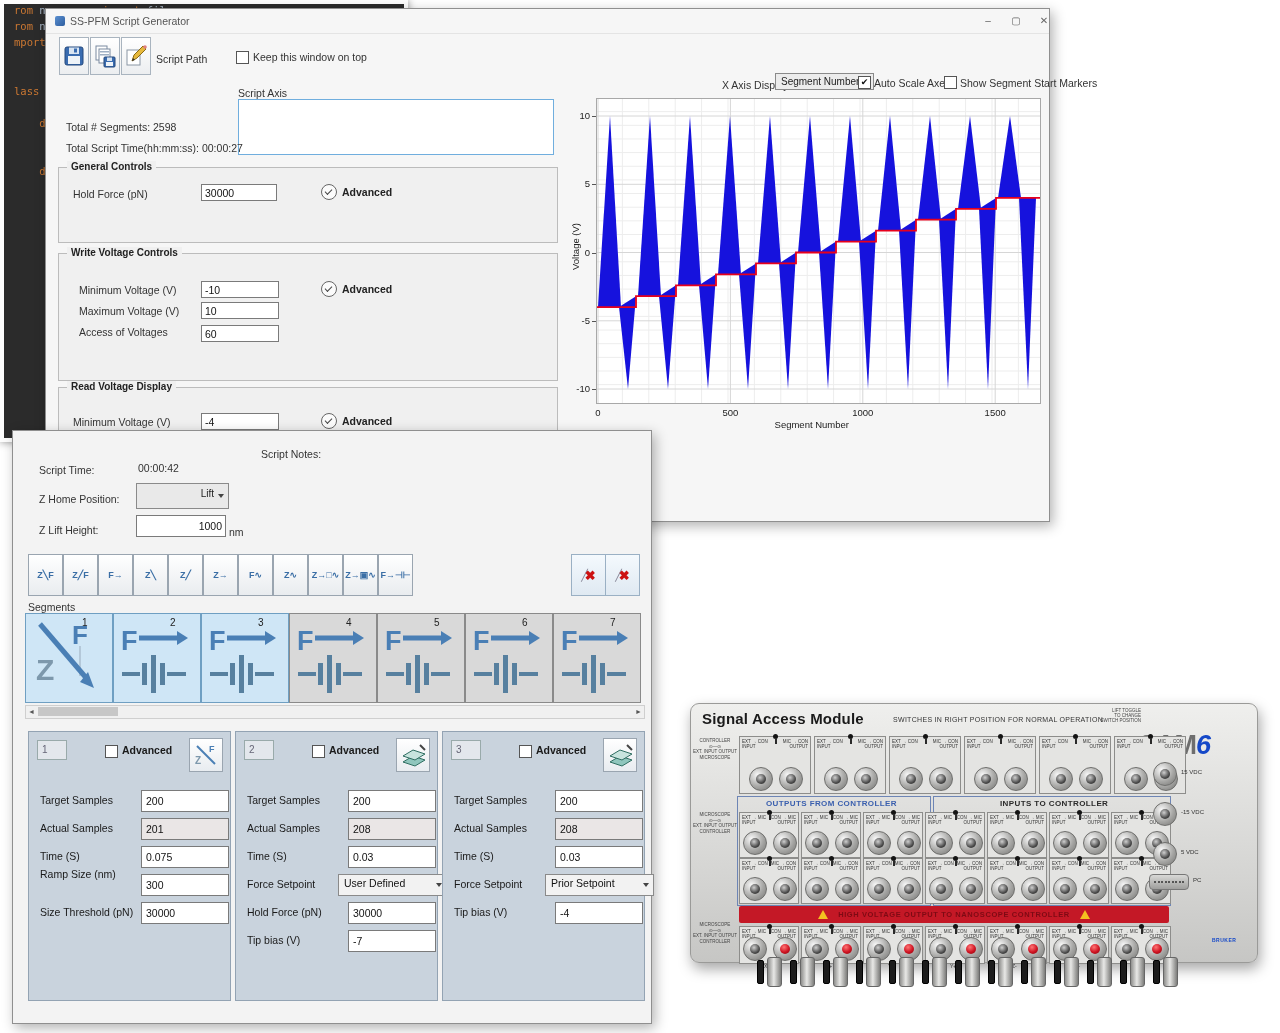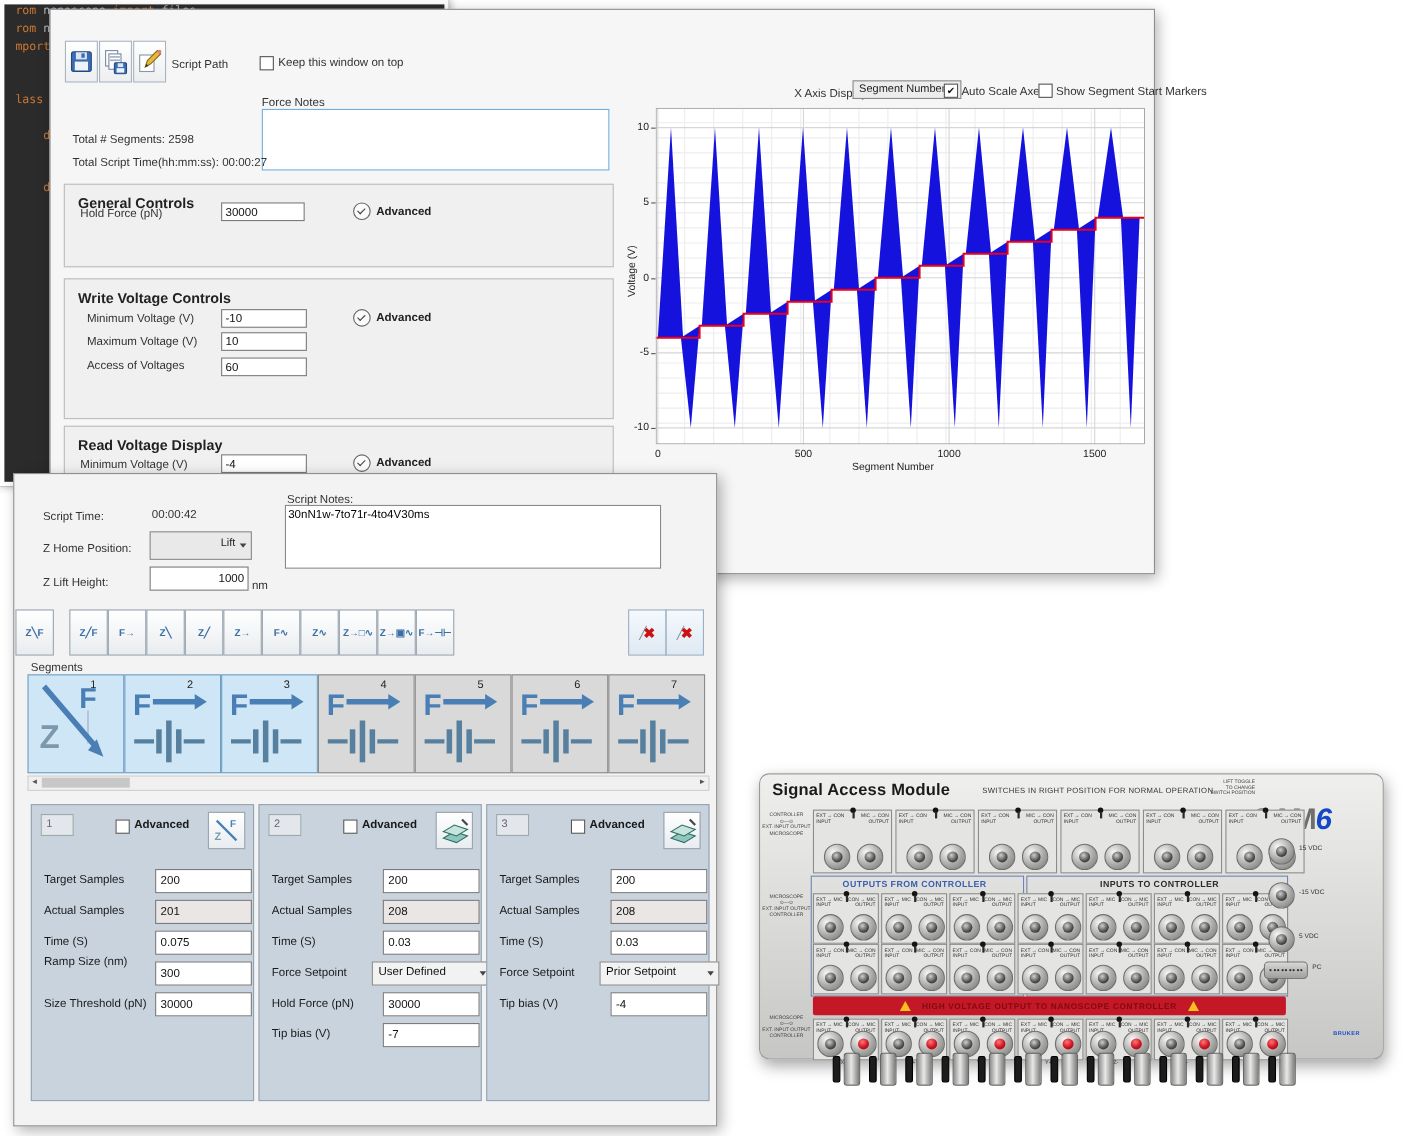"SS-PFM Script Generator" div.titlebar { html: none -> <div> <span></span> <span>SS-PFM Script Generator</span> <span>–</span> <span>▢</span> <span>✕</span> </div> }
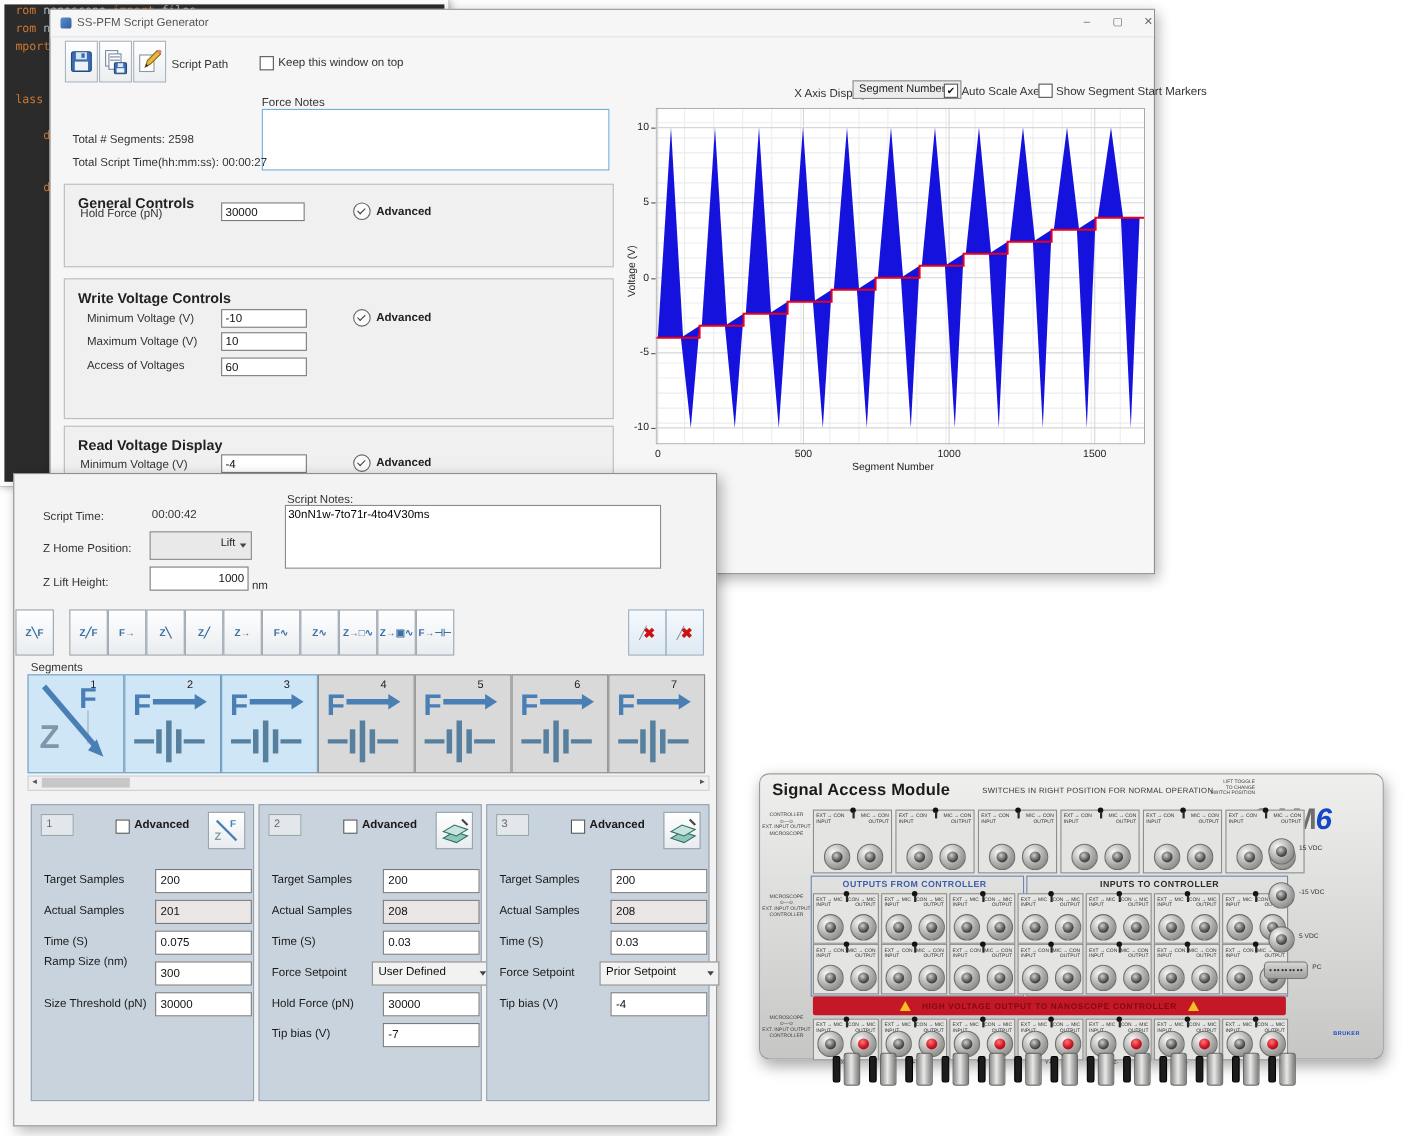"Force Notes" span.lbl { text: Force Notes -> Script Axis }
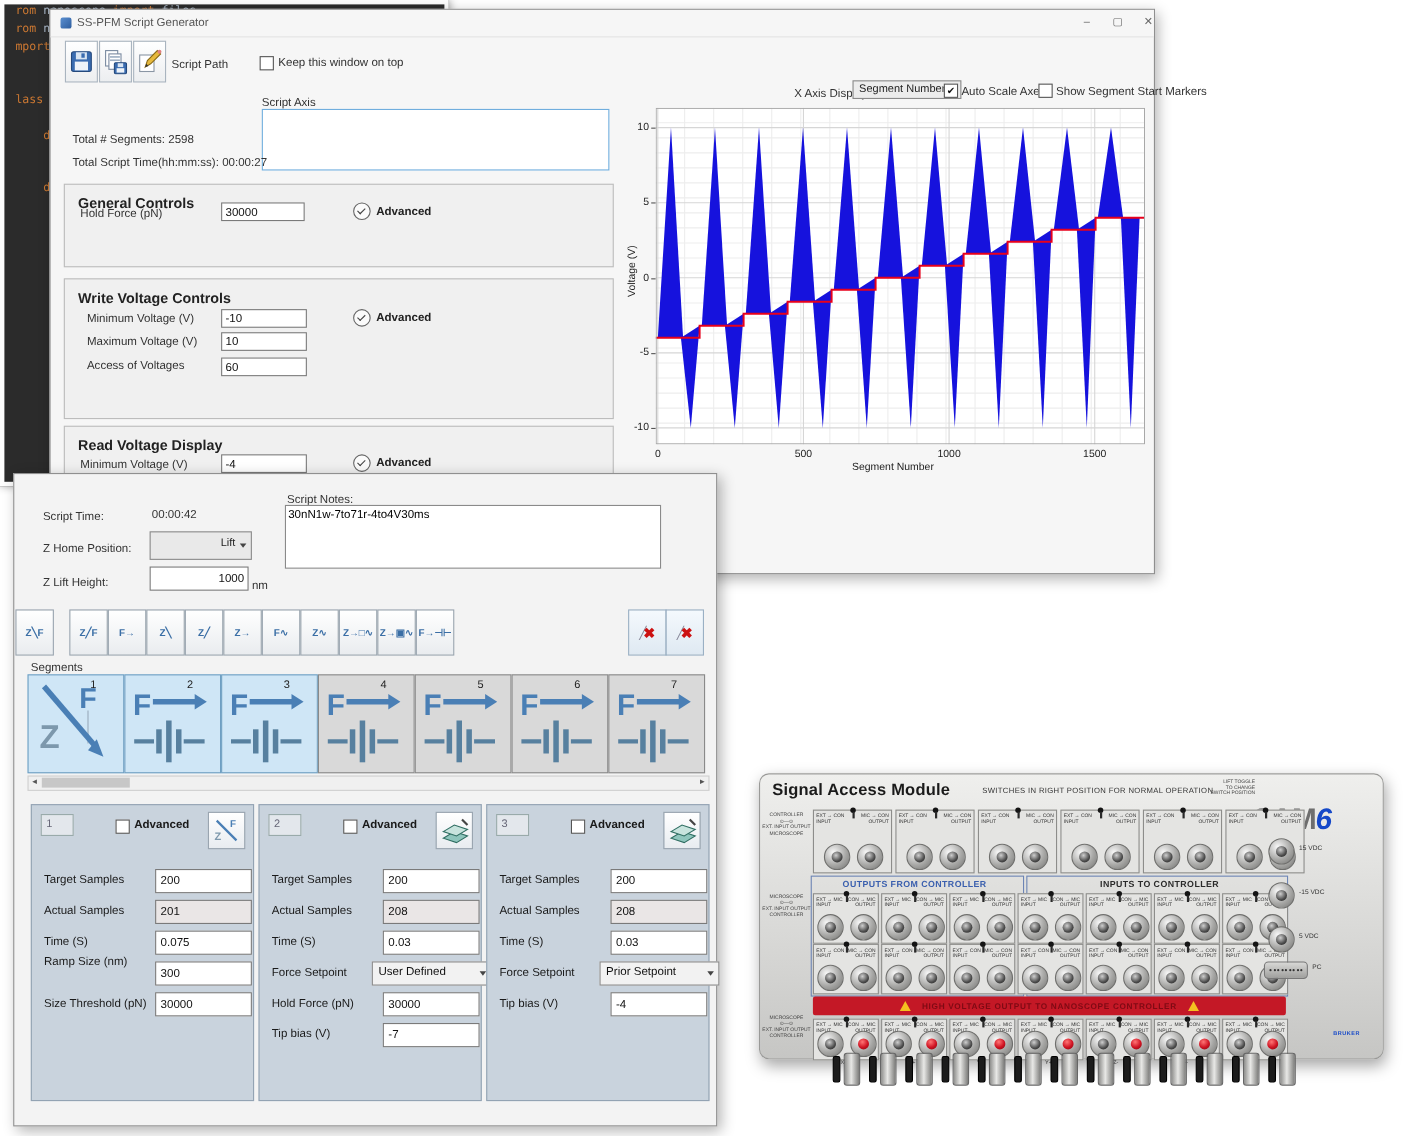"General Controls" .gtitle { font-size: 13px -> 10px; margin-top: 16px -> none }
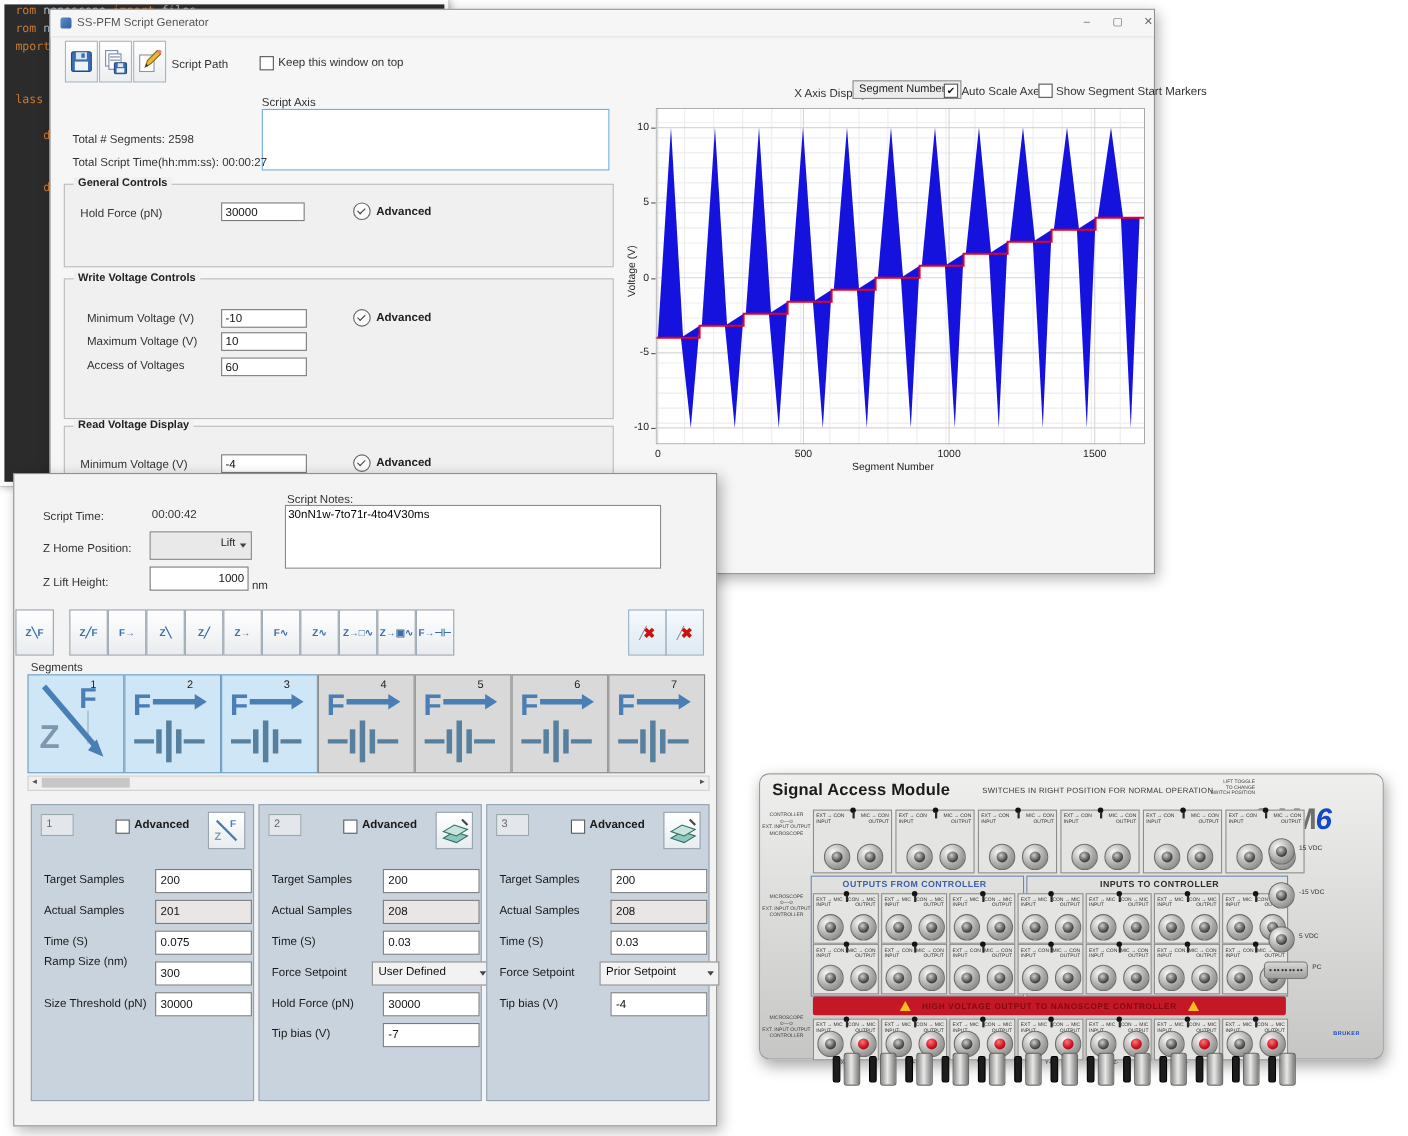"30nN1w-7to71r-4to4V30ms" textarea.abs { html: <textarea>30nN1w-7to71r-4to4V30ms</textarea> -> none }
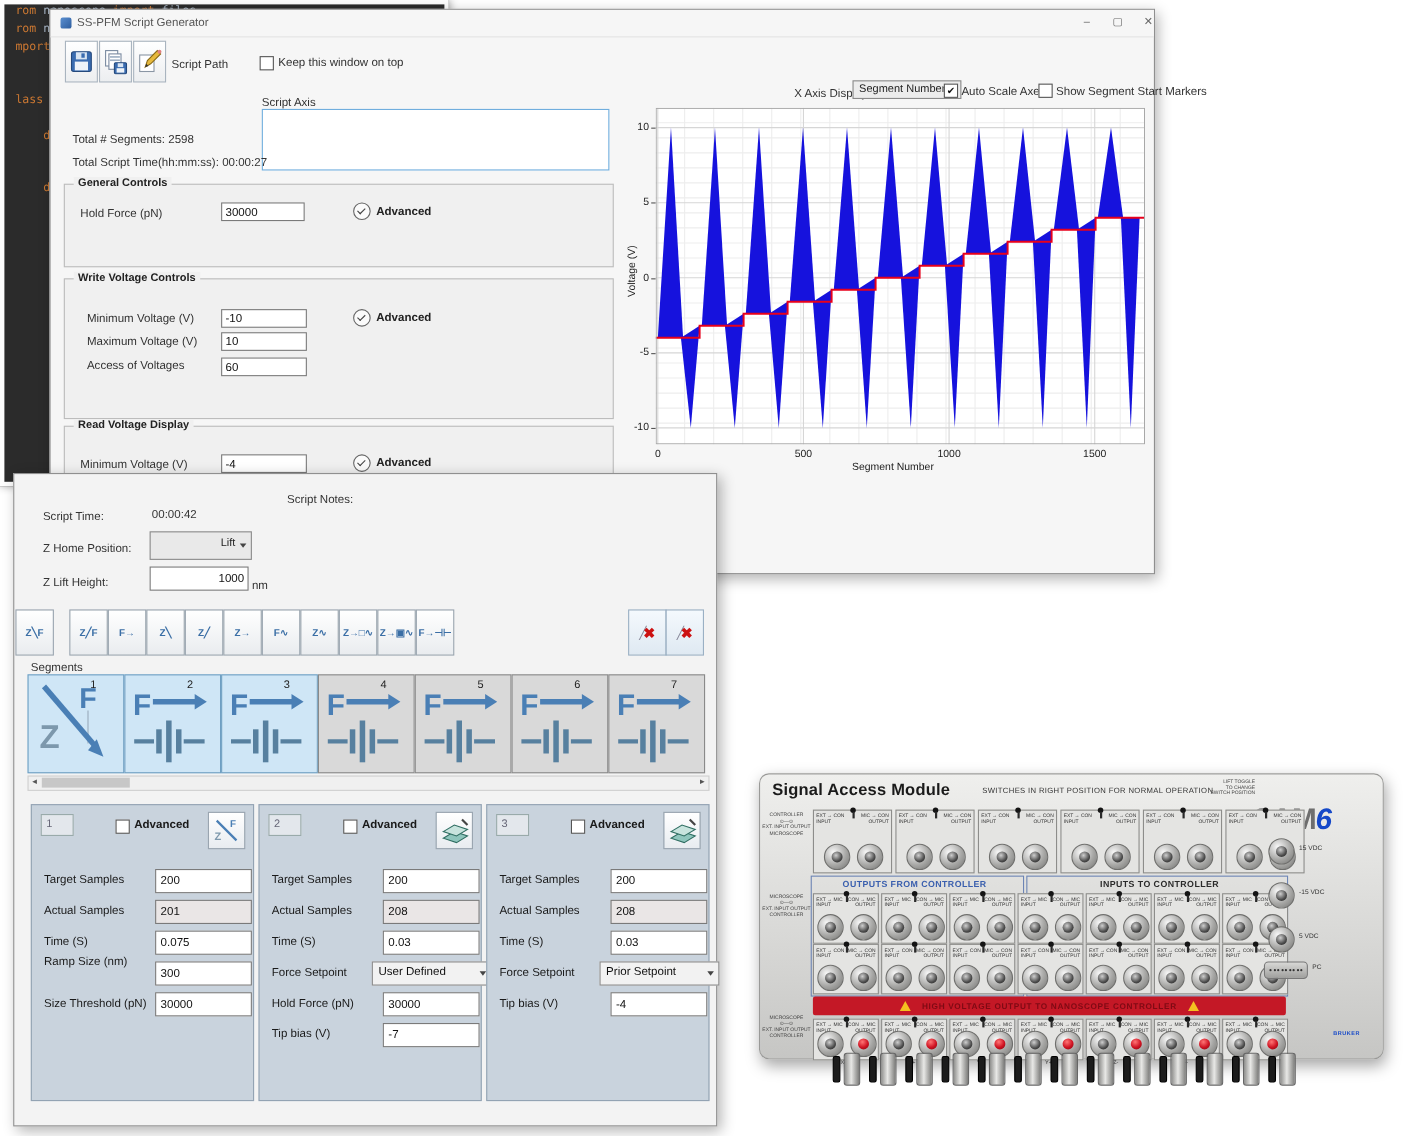"Z╲F" div.segbtn { left: 1px -> 15px }
